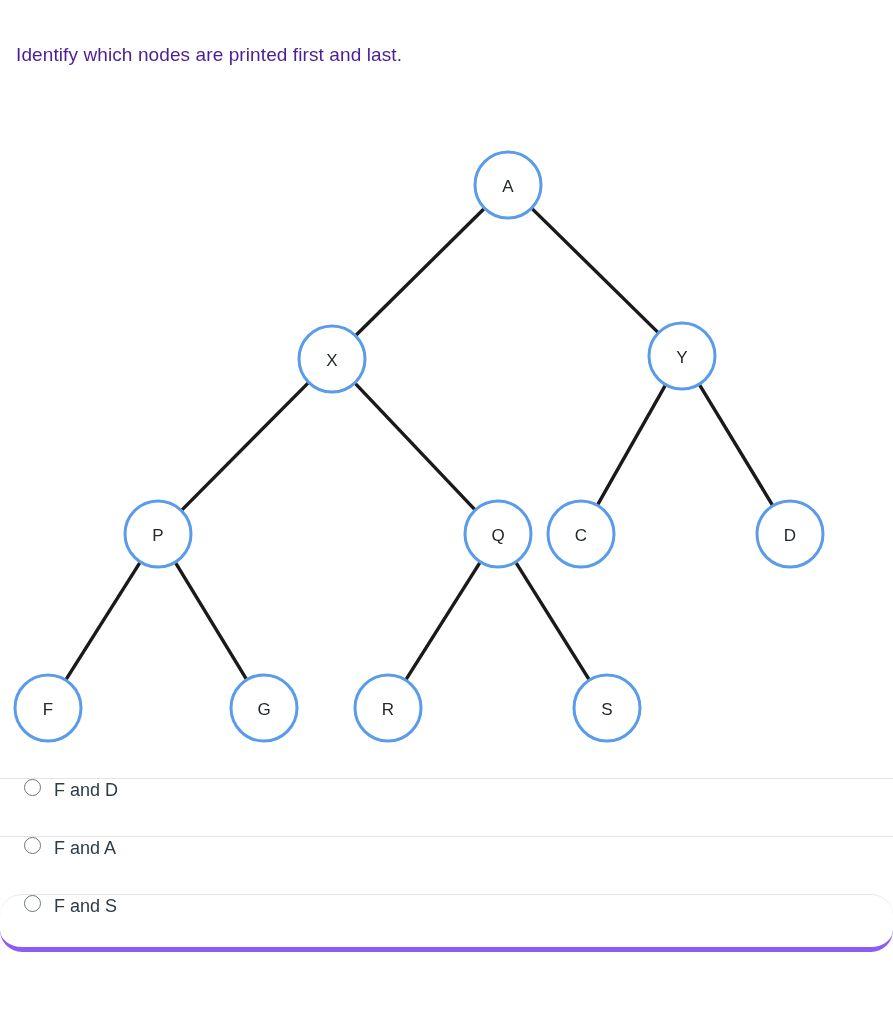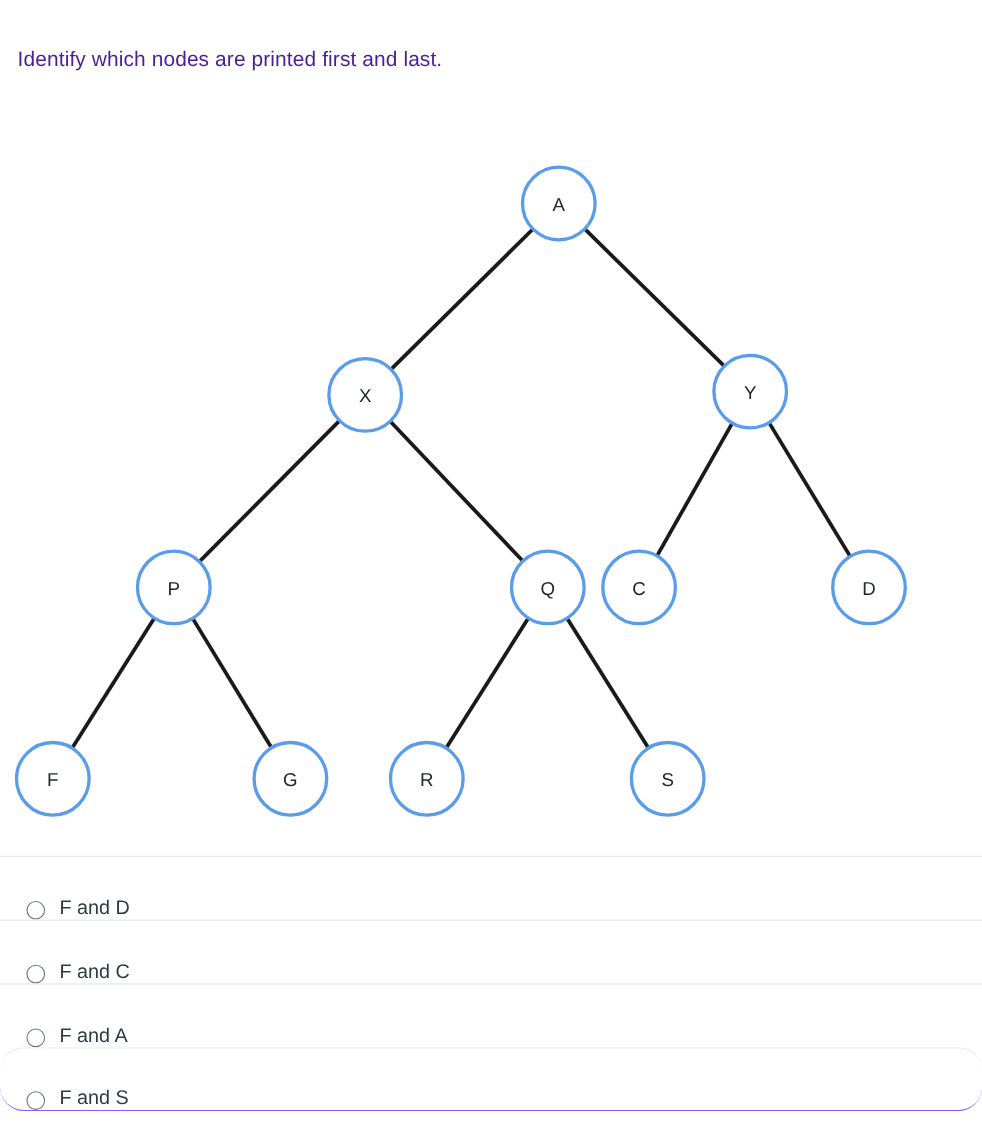"F and D" .answer-option { align-items: flex-end -> flex-start }
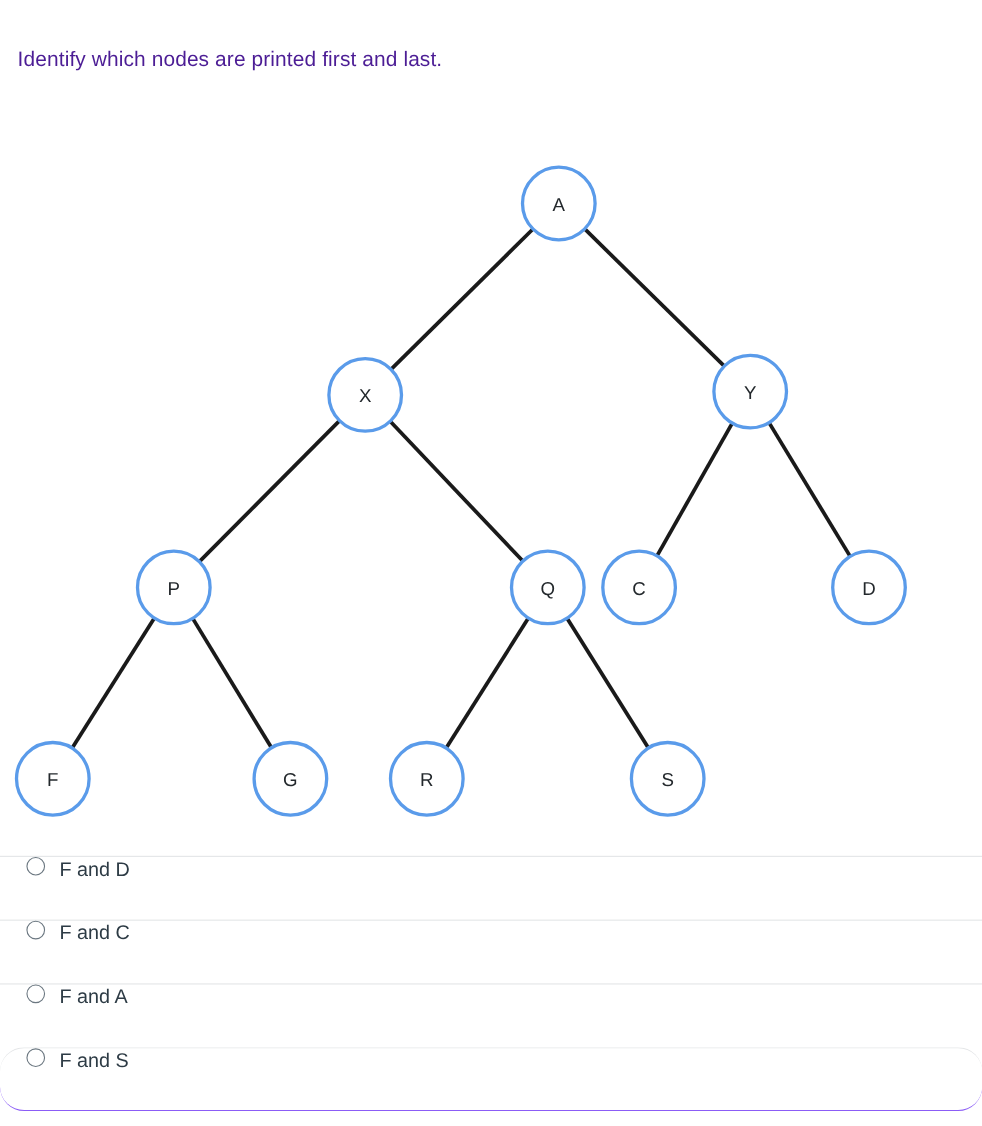"F and C" div.answer-option { html: <div> <span></span> <span>F and C</span> </div> -> none }
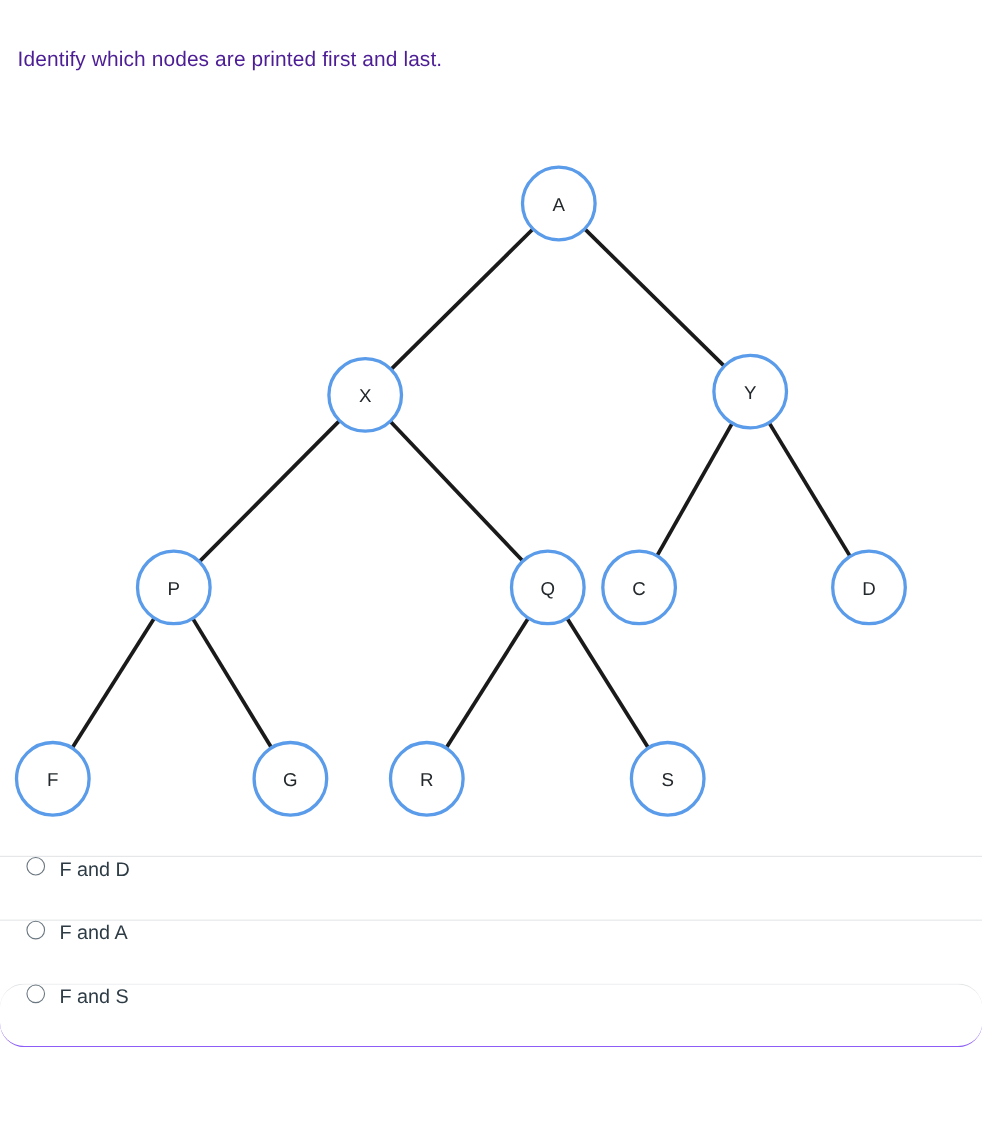"F and S" .answer-option:last-child { border-bottom: 1px solid #8b5cf6 -> 5px solid #8b5cf6 }
